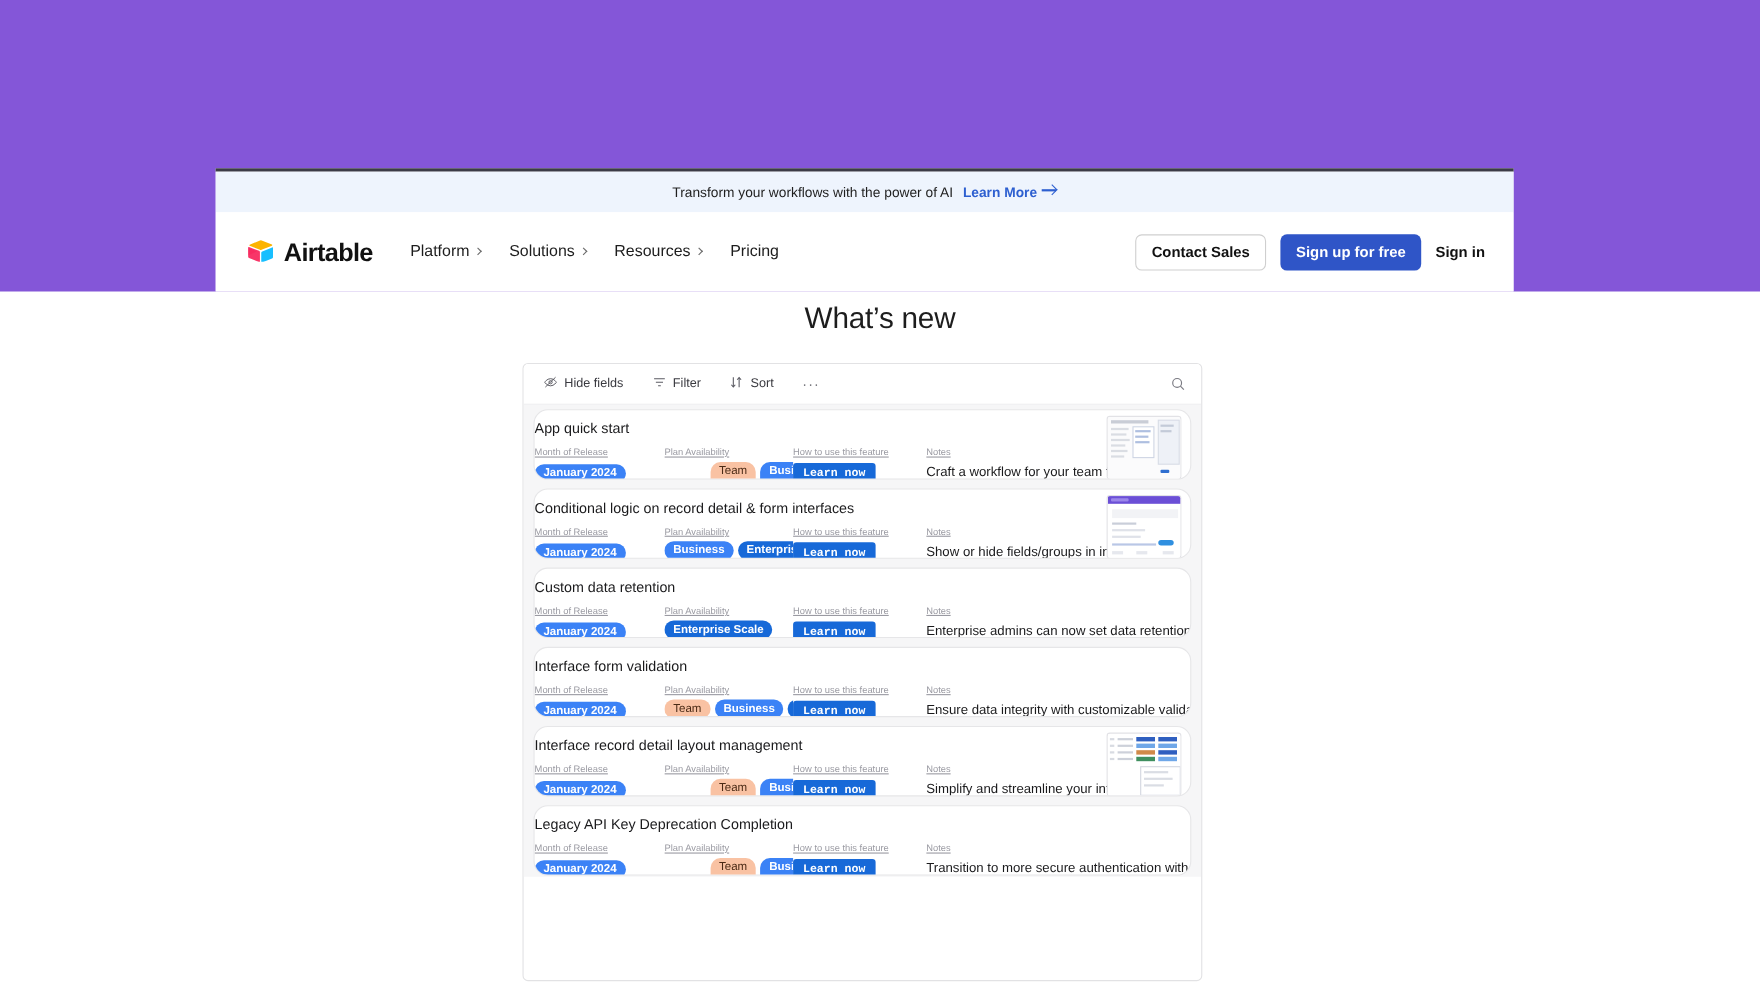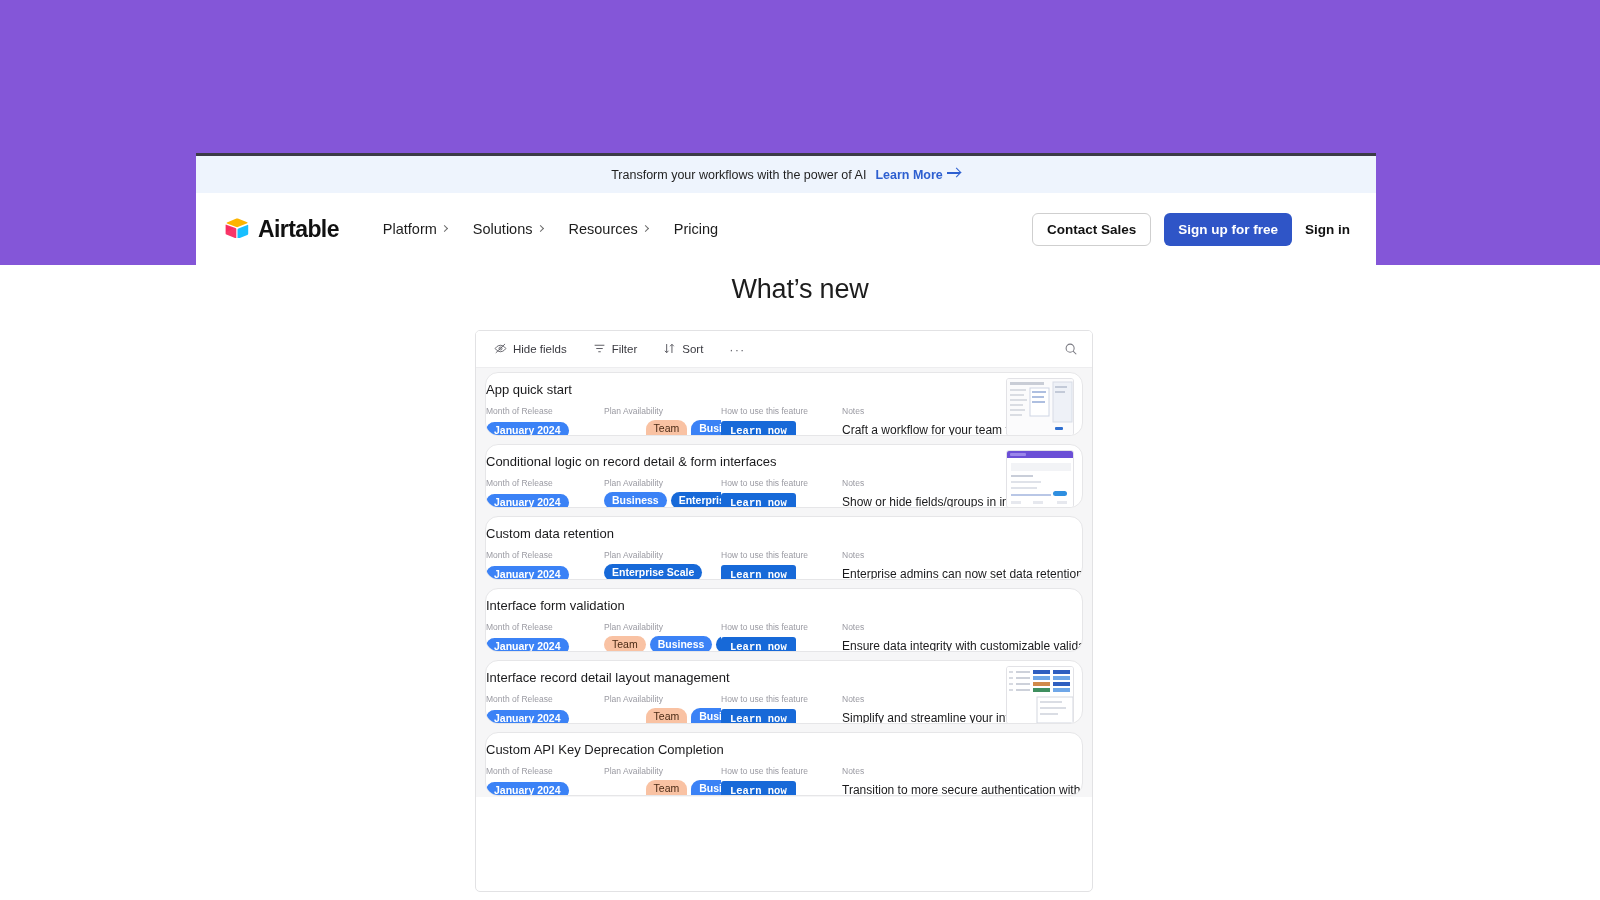"Airtable" #brand { margin-right: 44px -> 34px }
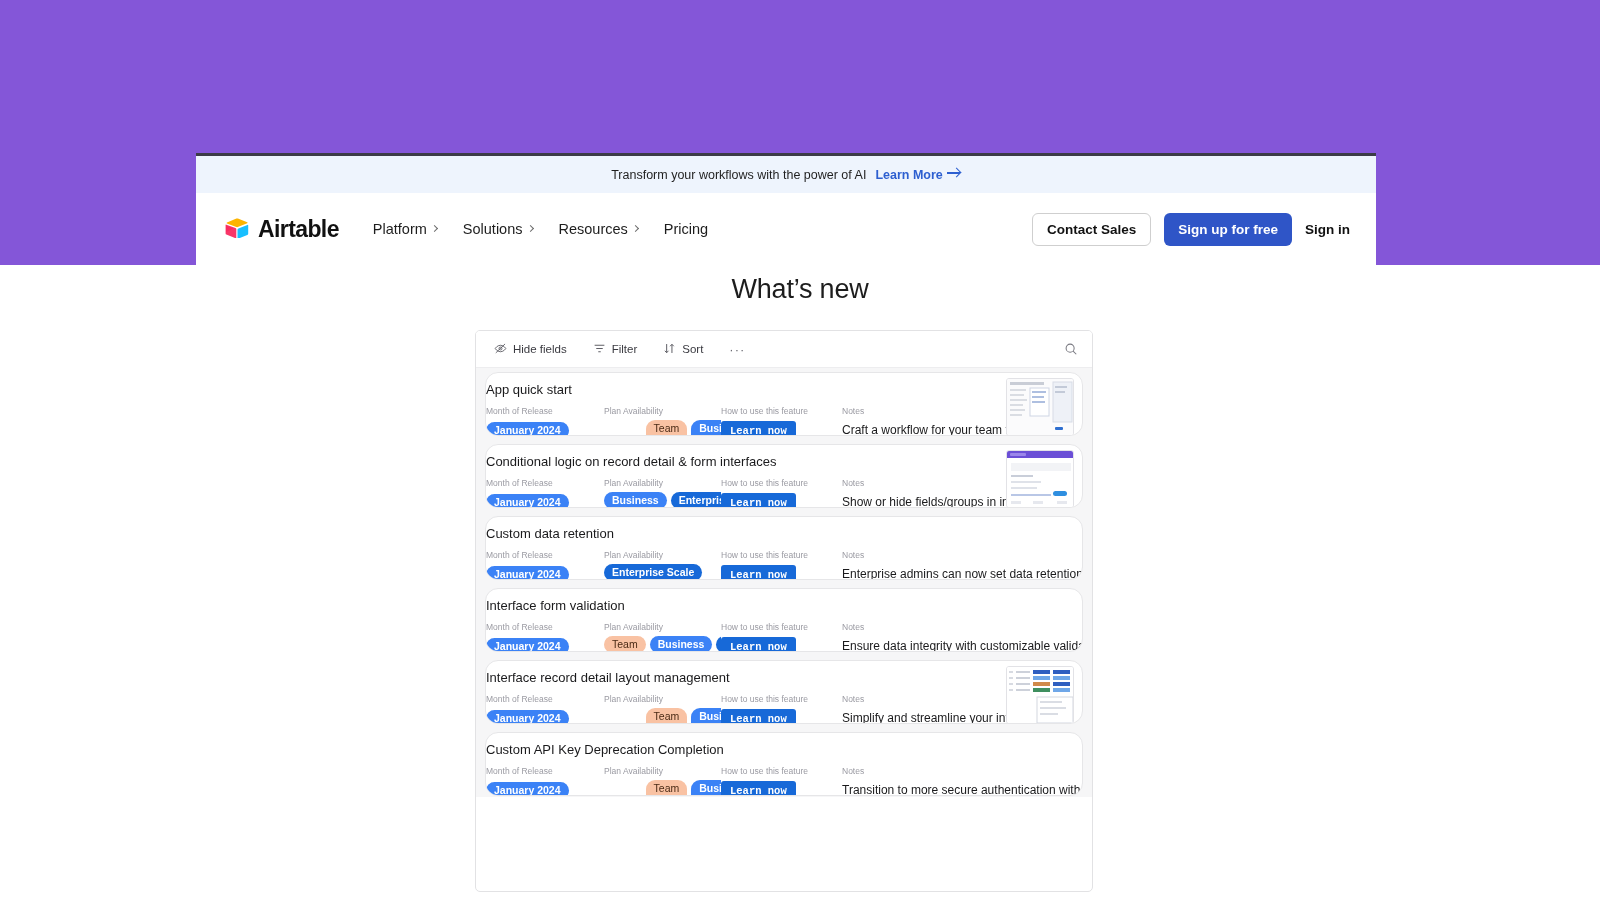"Month of Release" .field-label { text-decoration: none -> underline }
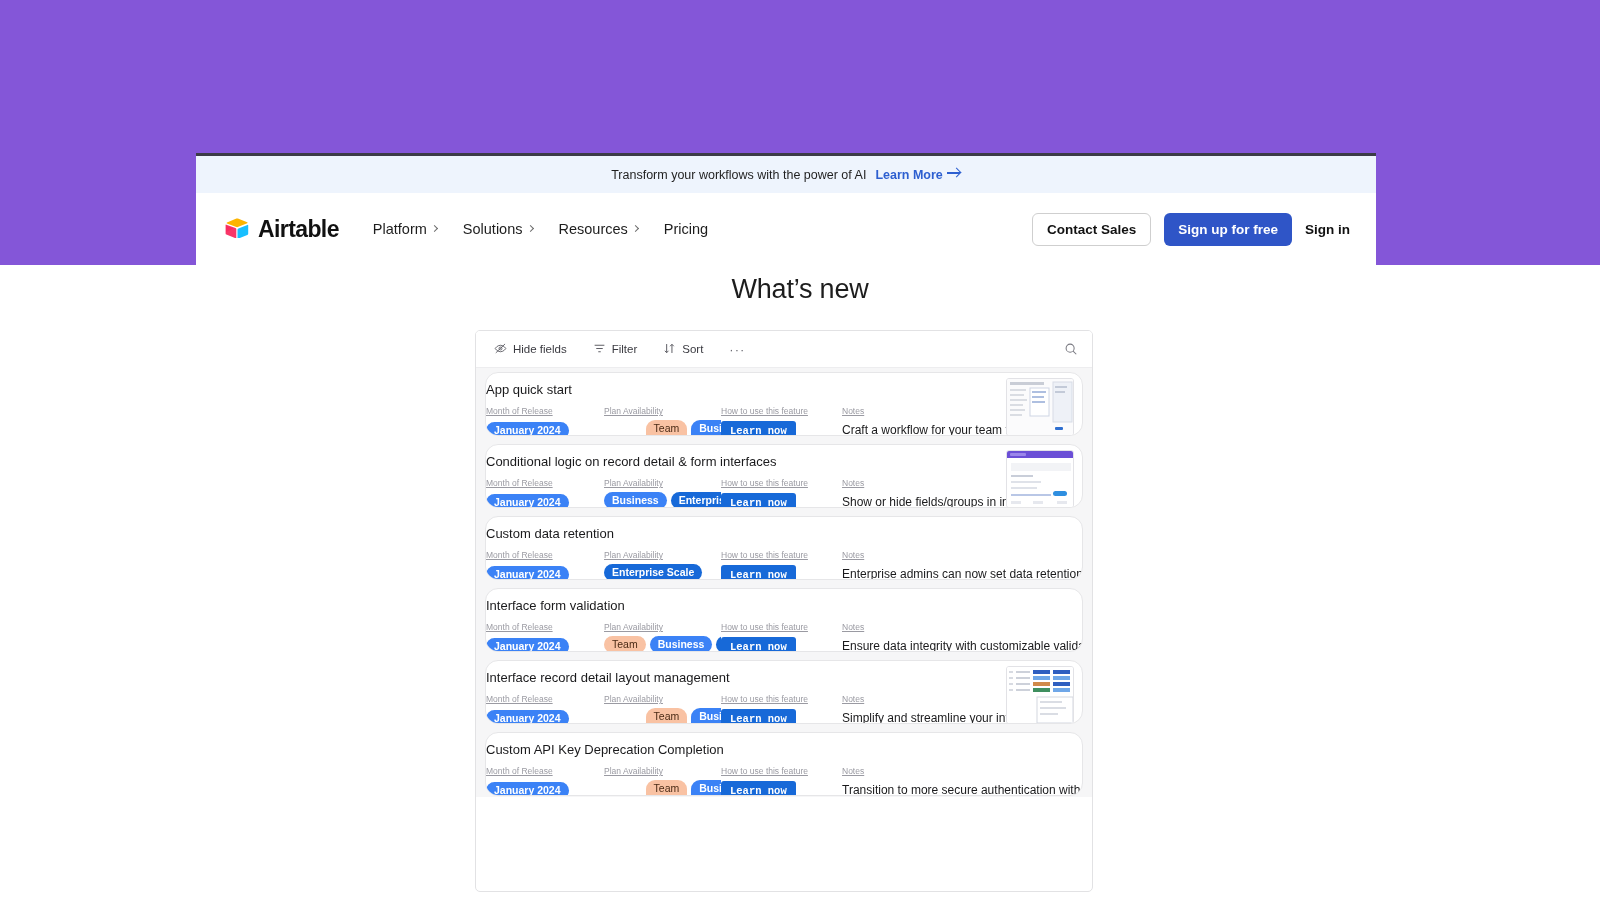"Custom API Key Deprecation Completion" div.rec-title { text: Custom -> Legacy }
